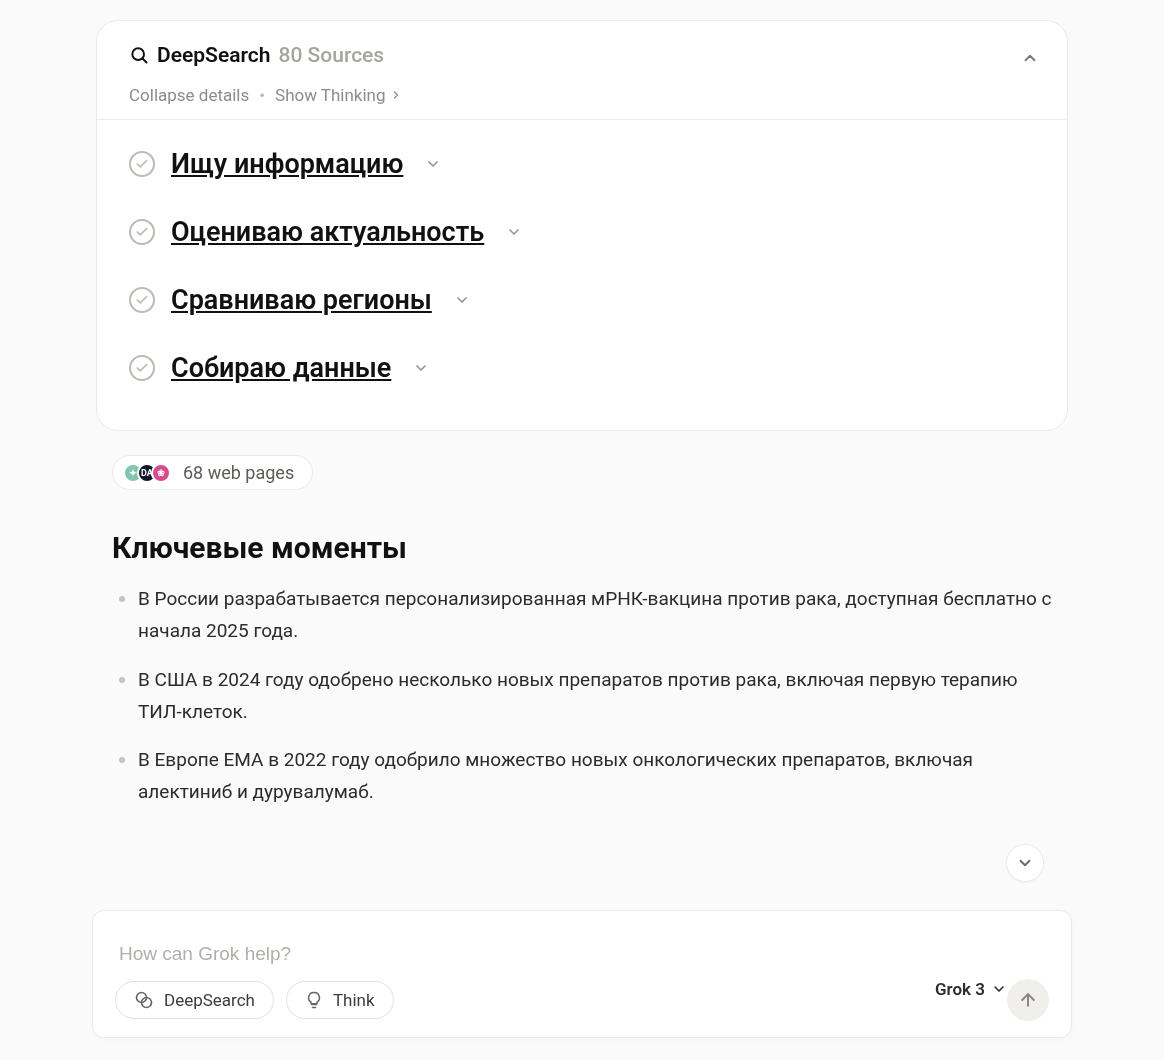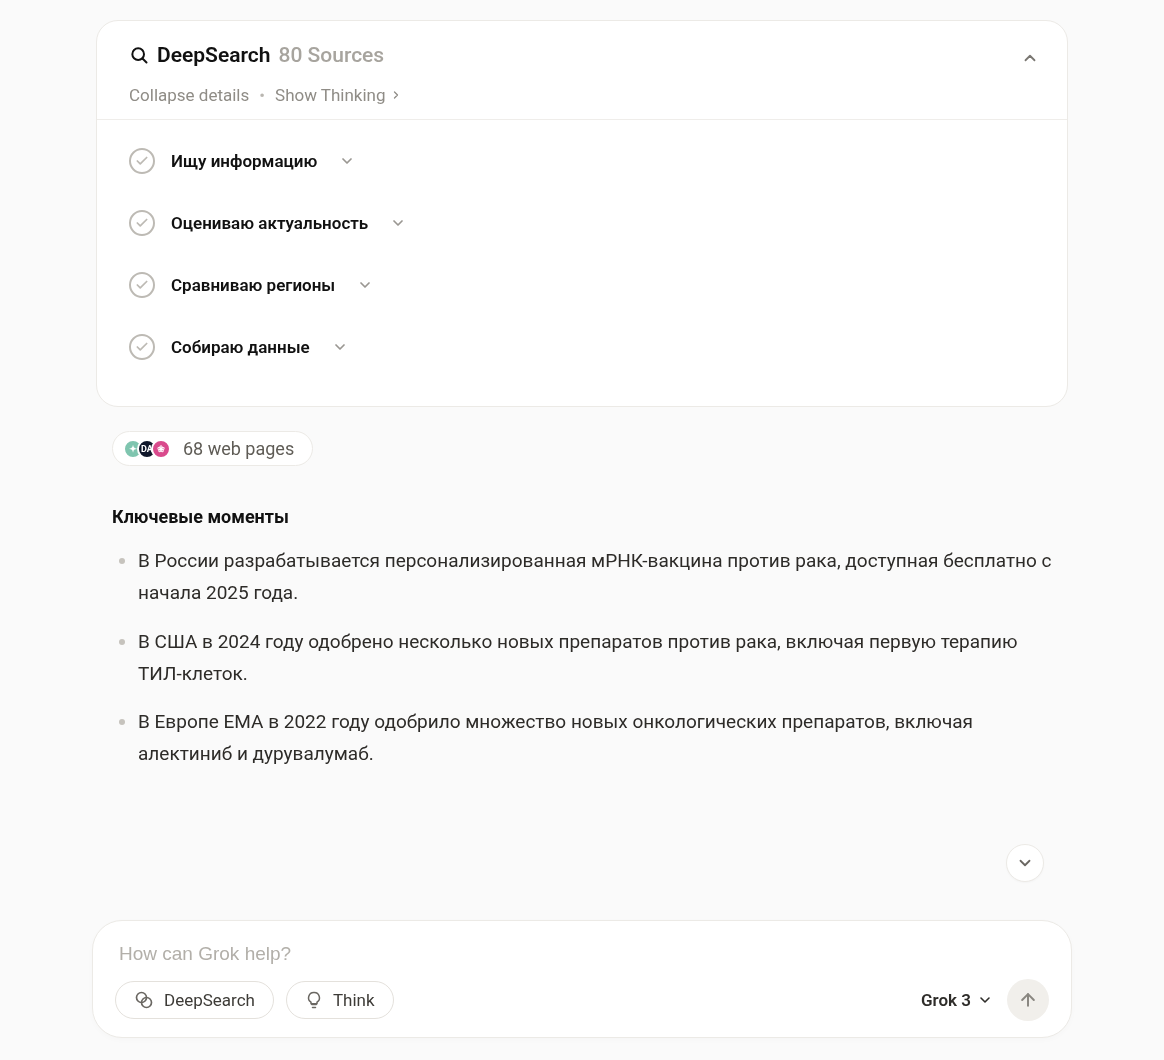"Ищу информацию" .step-label { font-size: 17px -> 27px; text-decoration: none -> underline }
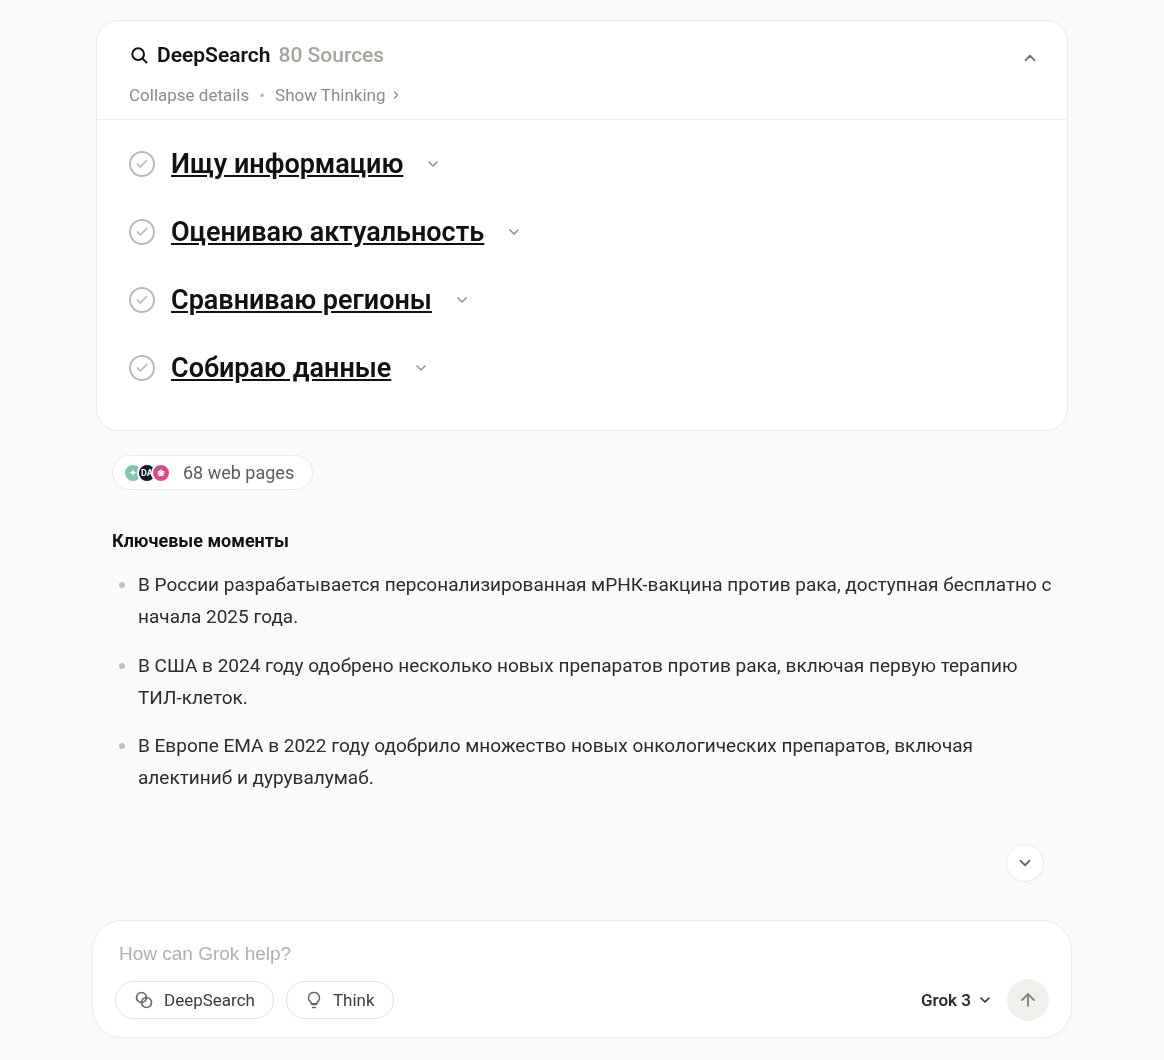"Ключевые моменты" .answer h2 { font-size: 18px -> 30px }
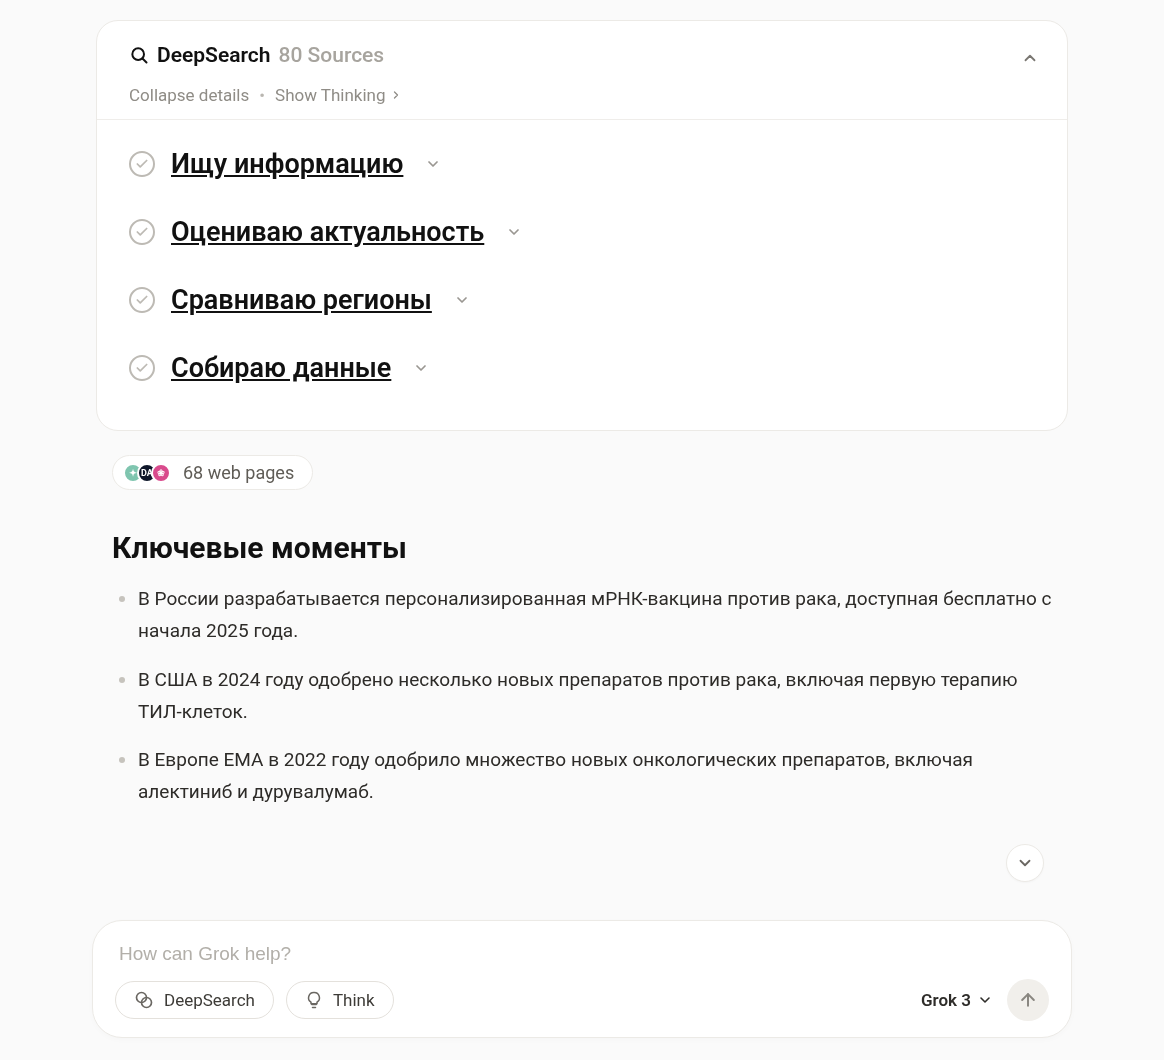"How can Grok help?" .composer { border-radius: 30px -> 12px; padding: 18px 22px 16px 22px -> 28px 22px 16px 22px }
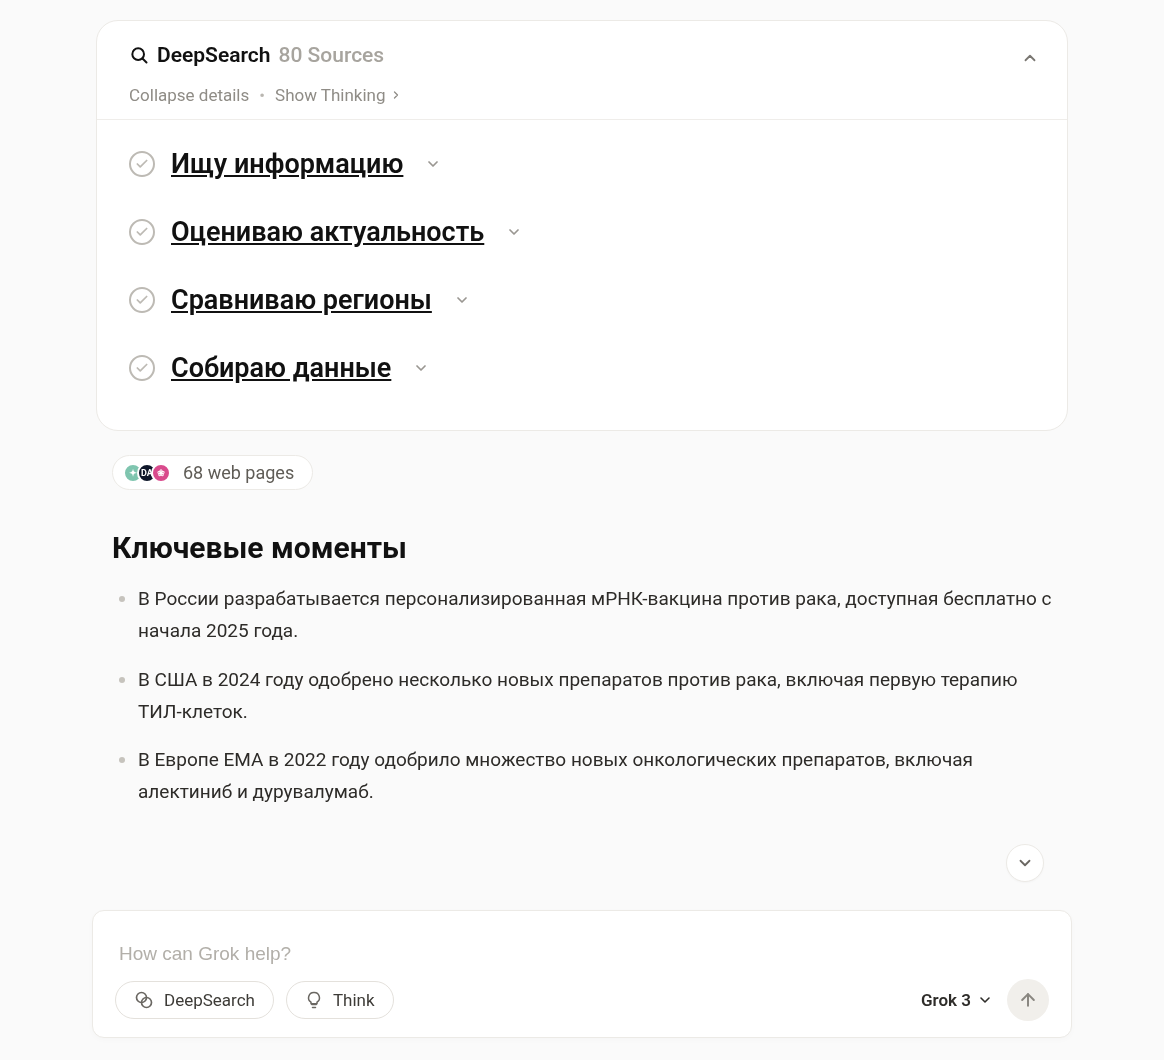"Grok 3" .right-group { align-items: center -> flex-start; gap: 14px -> none }
